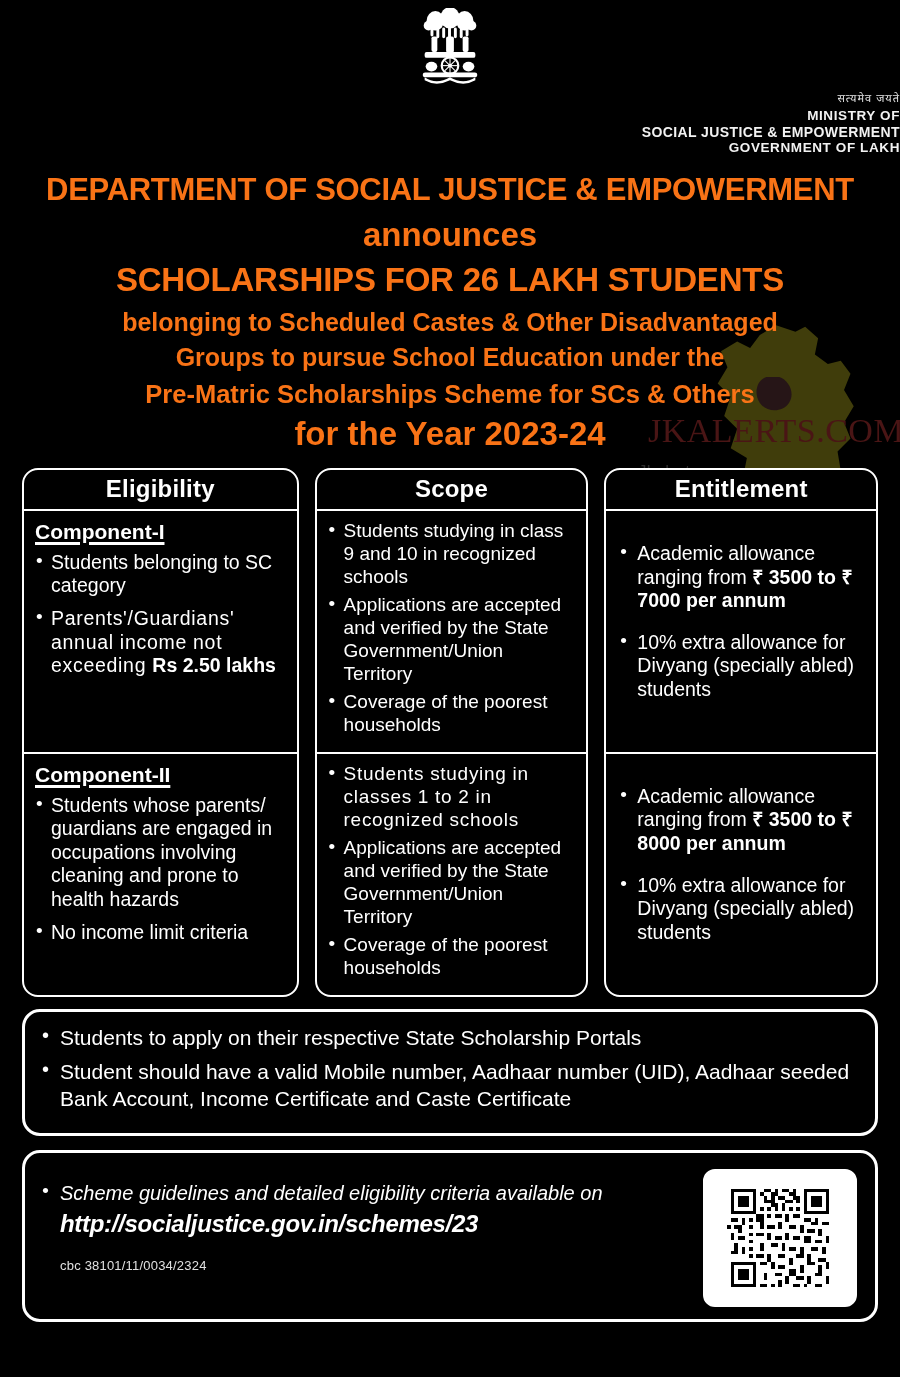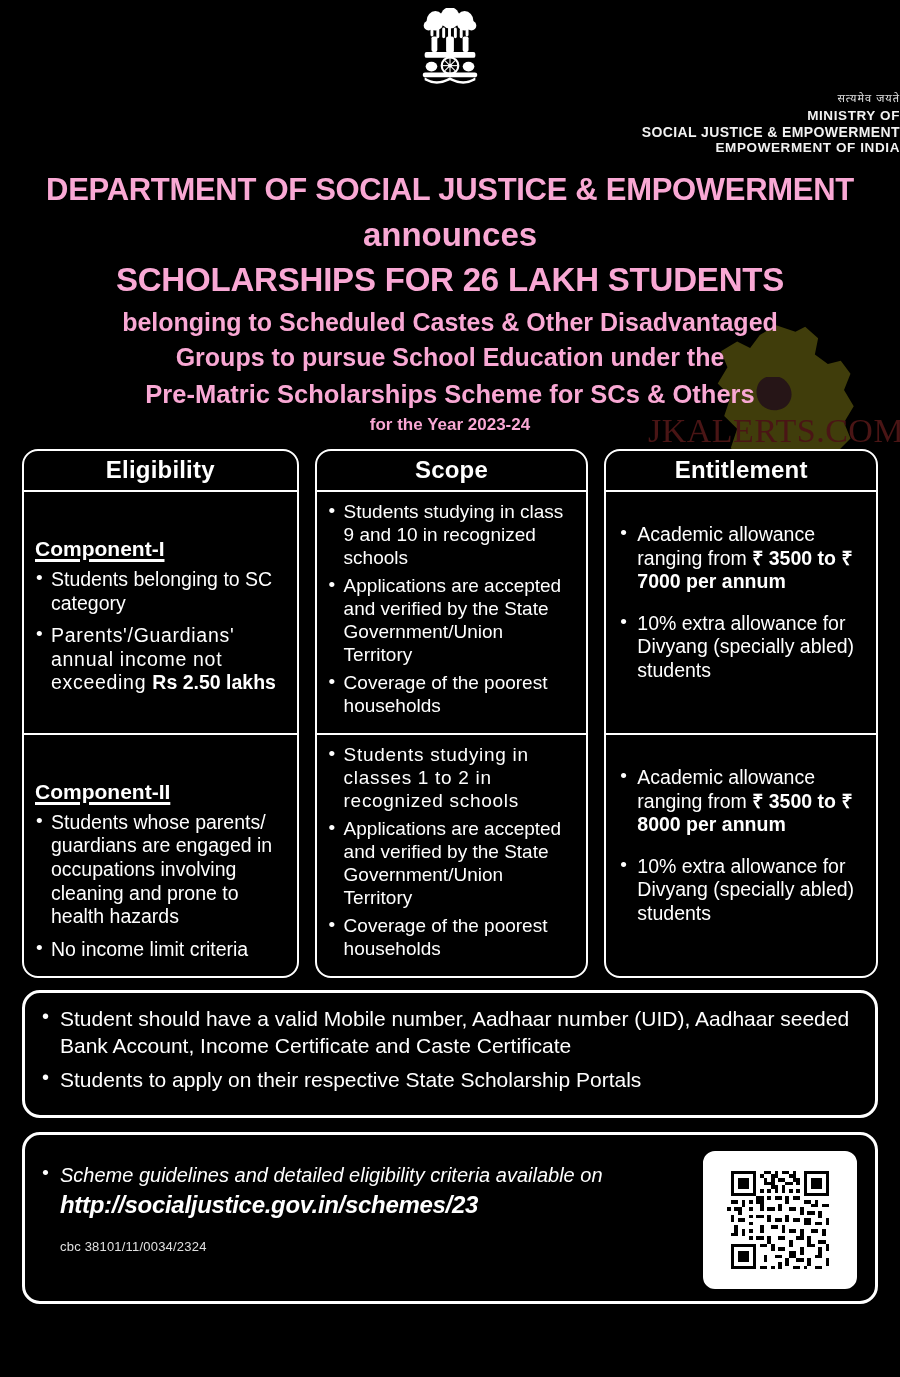"EMPOWERMENT OF INDIA" div.ministry-line { text: EMPOWERMENT OF INDIA -> GOVERNMENT OF LAKH }
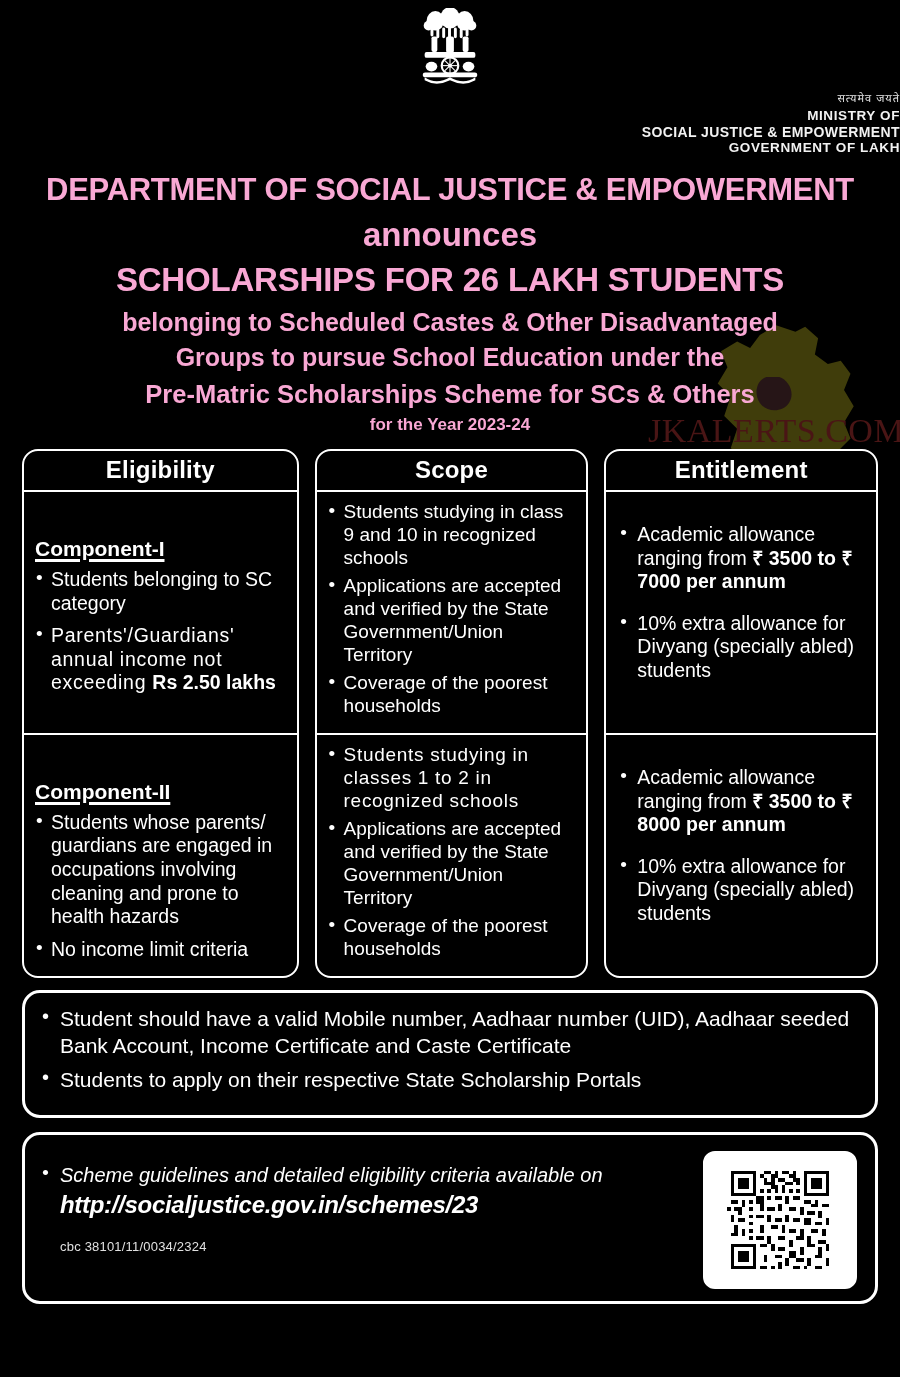"DEPARTMENT OF SOCIAL JUSTICE &" .hl { color: #f9a8d4 -> #f97316 }
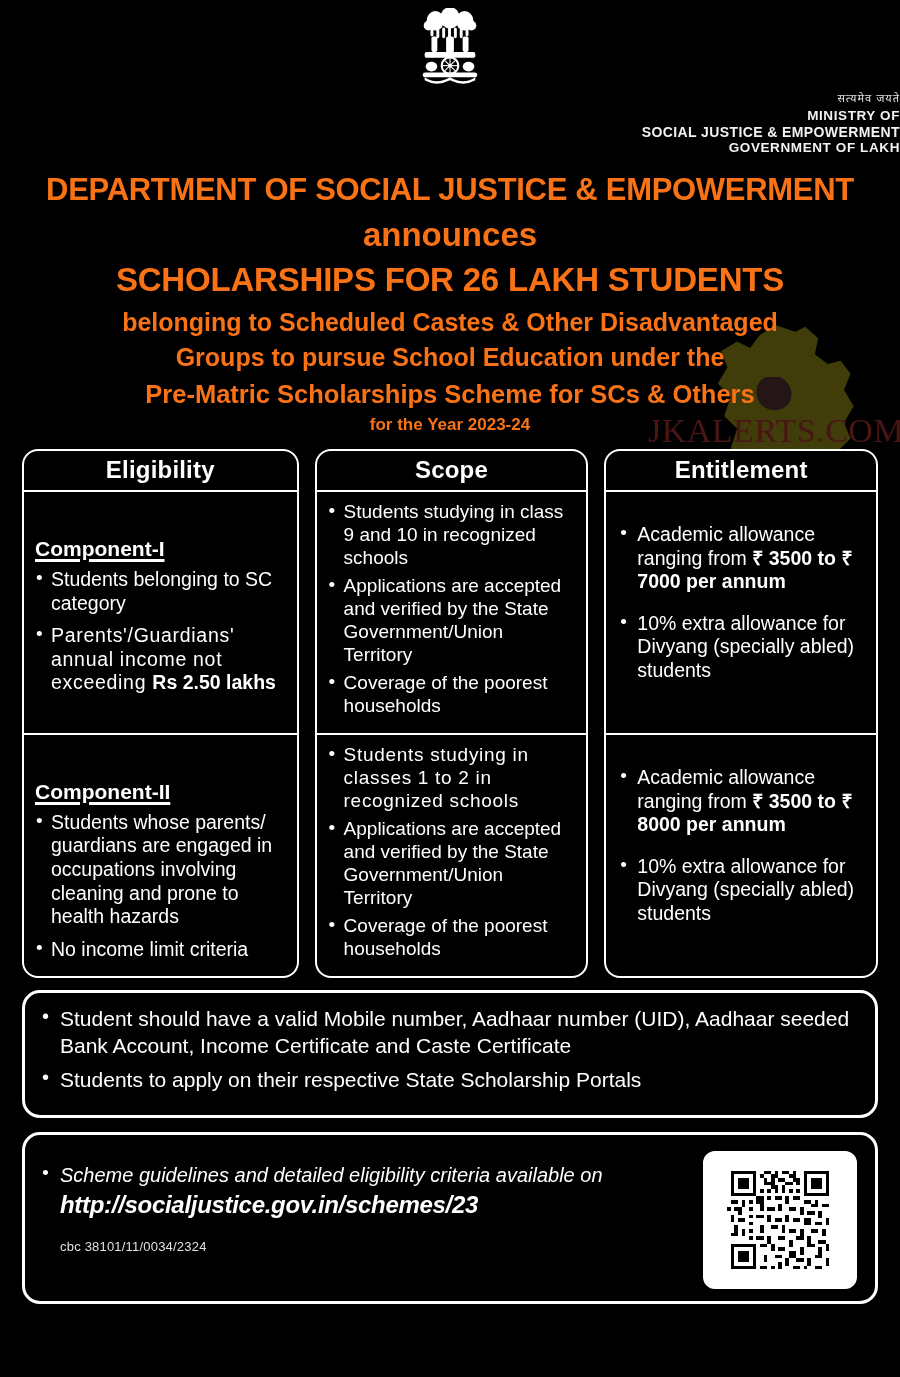"for the Year 2023-24" .hl-7 { font-size: 17px -> 33px }
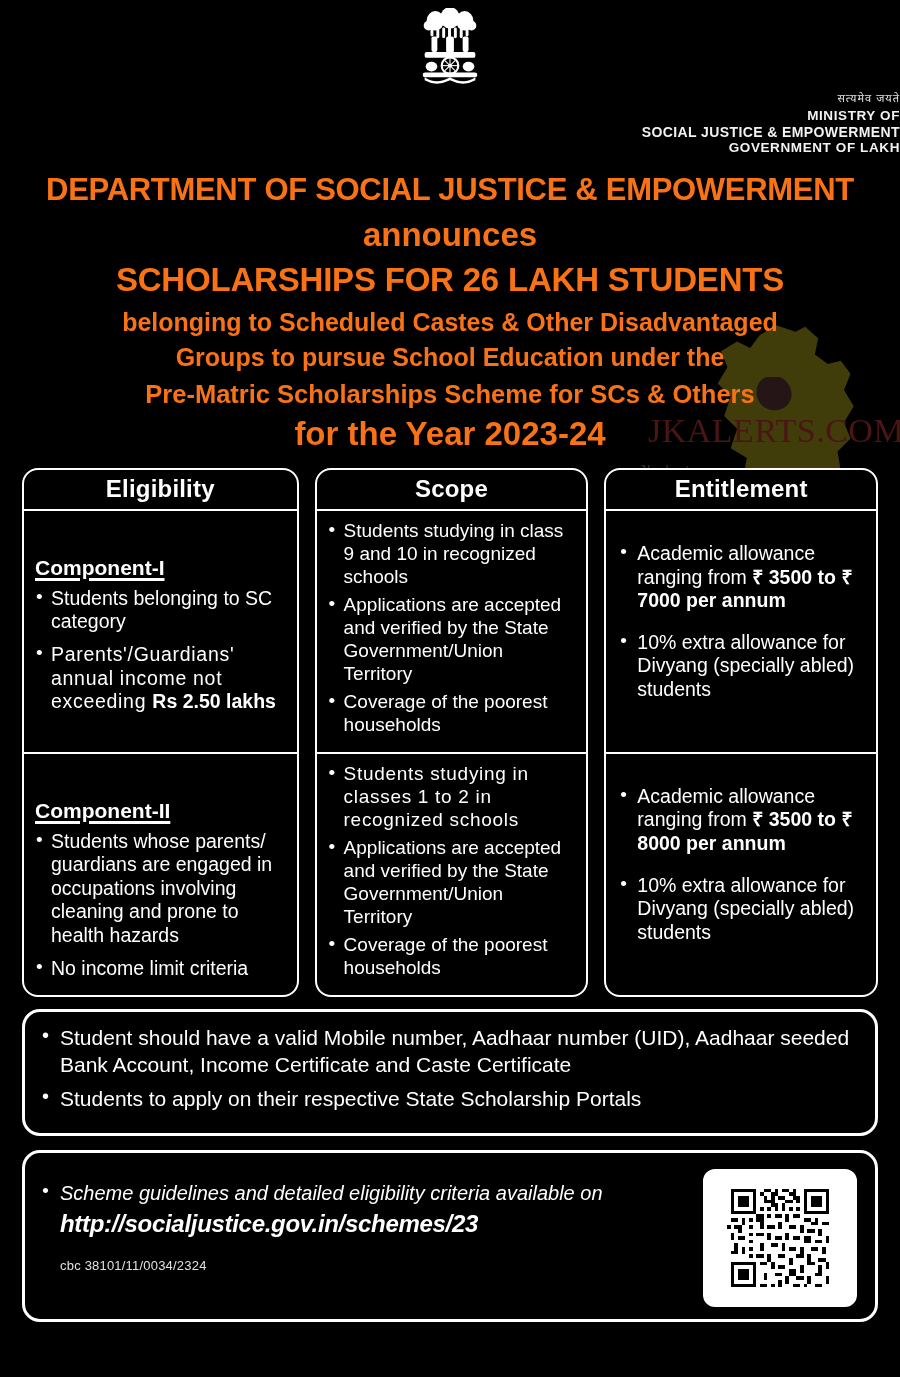"Component-I" .sub-title { margin-top: 36px -> none }
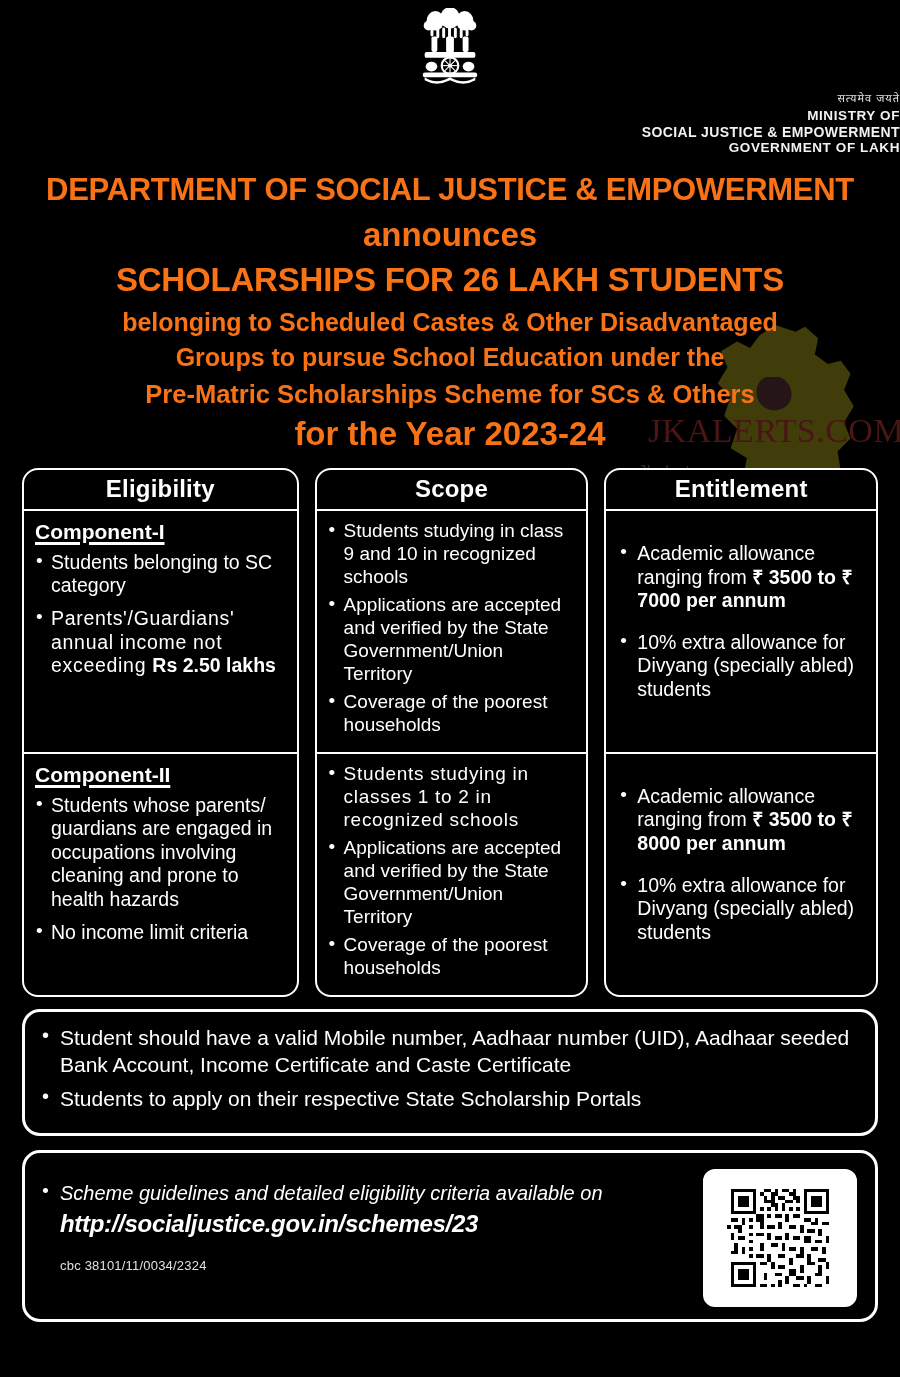"Student should have a valid" li { order: before "Students to apply on their" -> after "Students to apply on their" }
